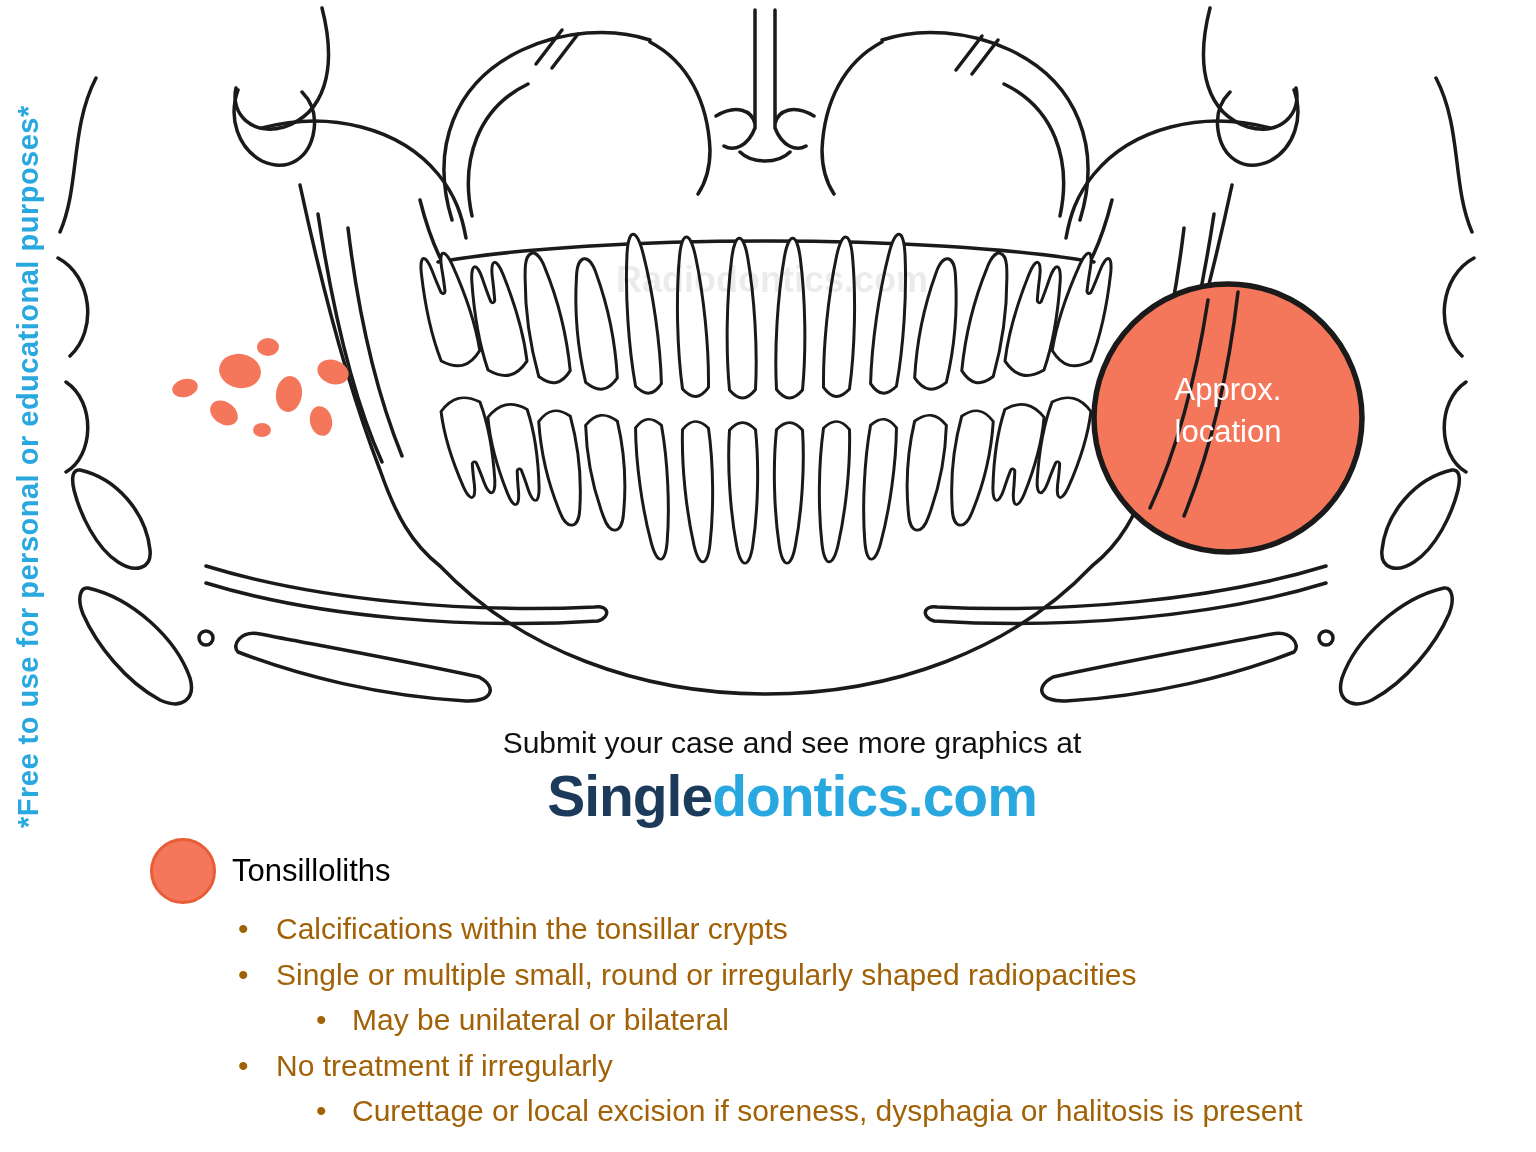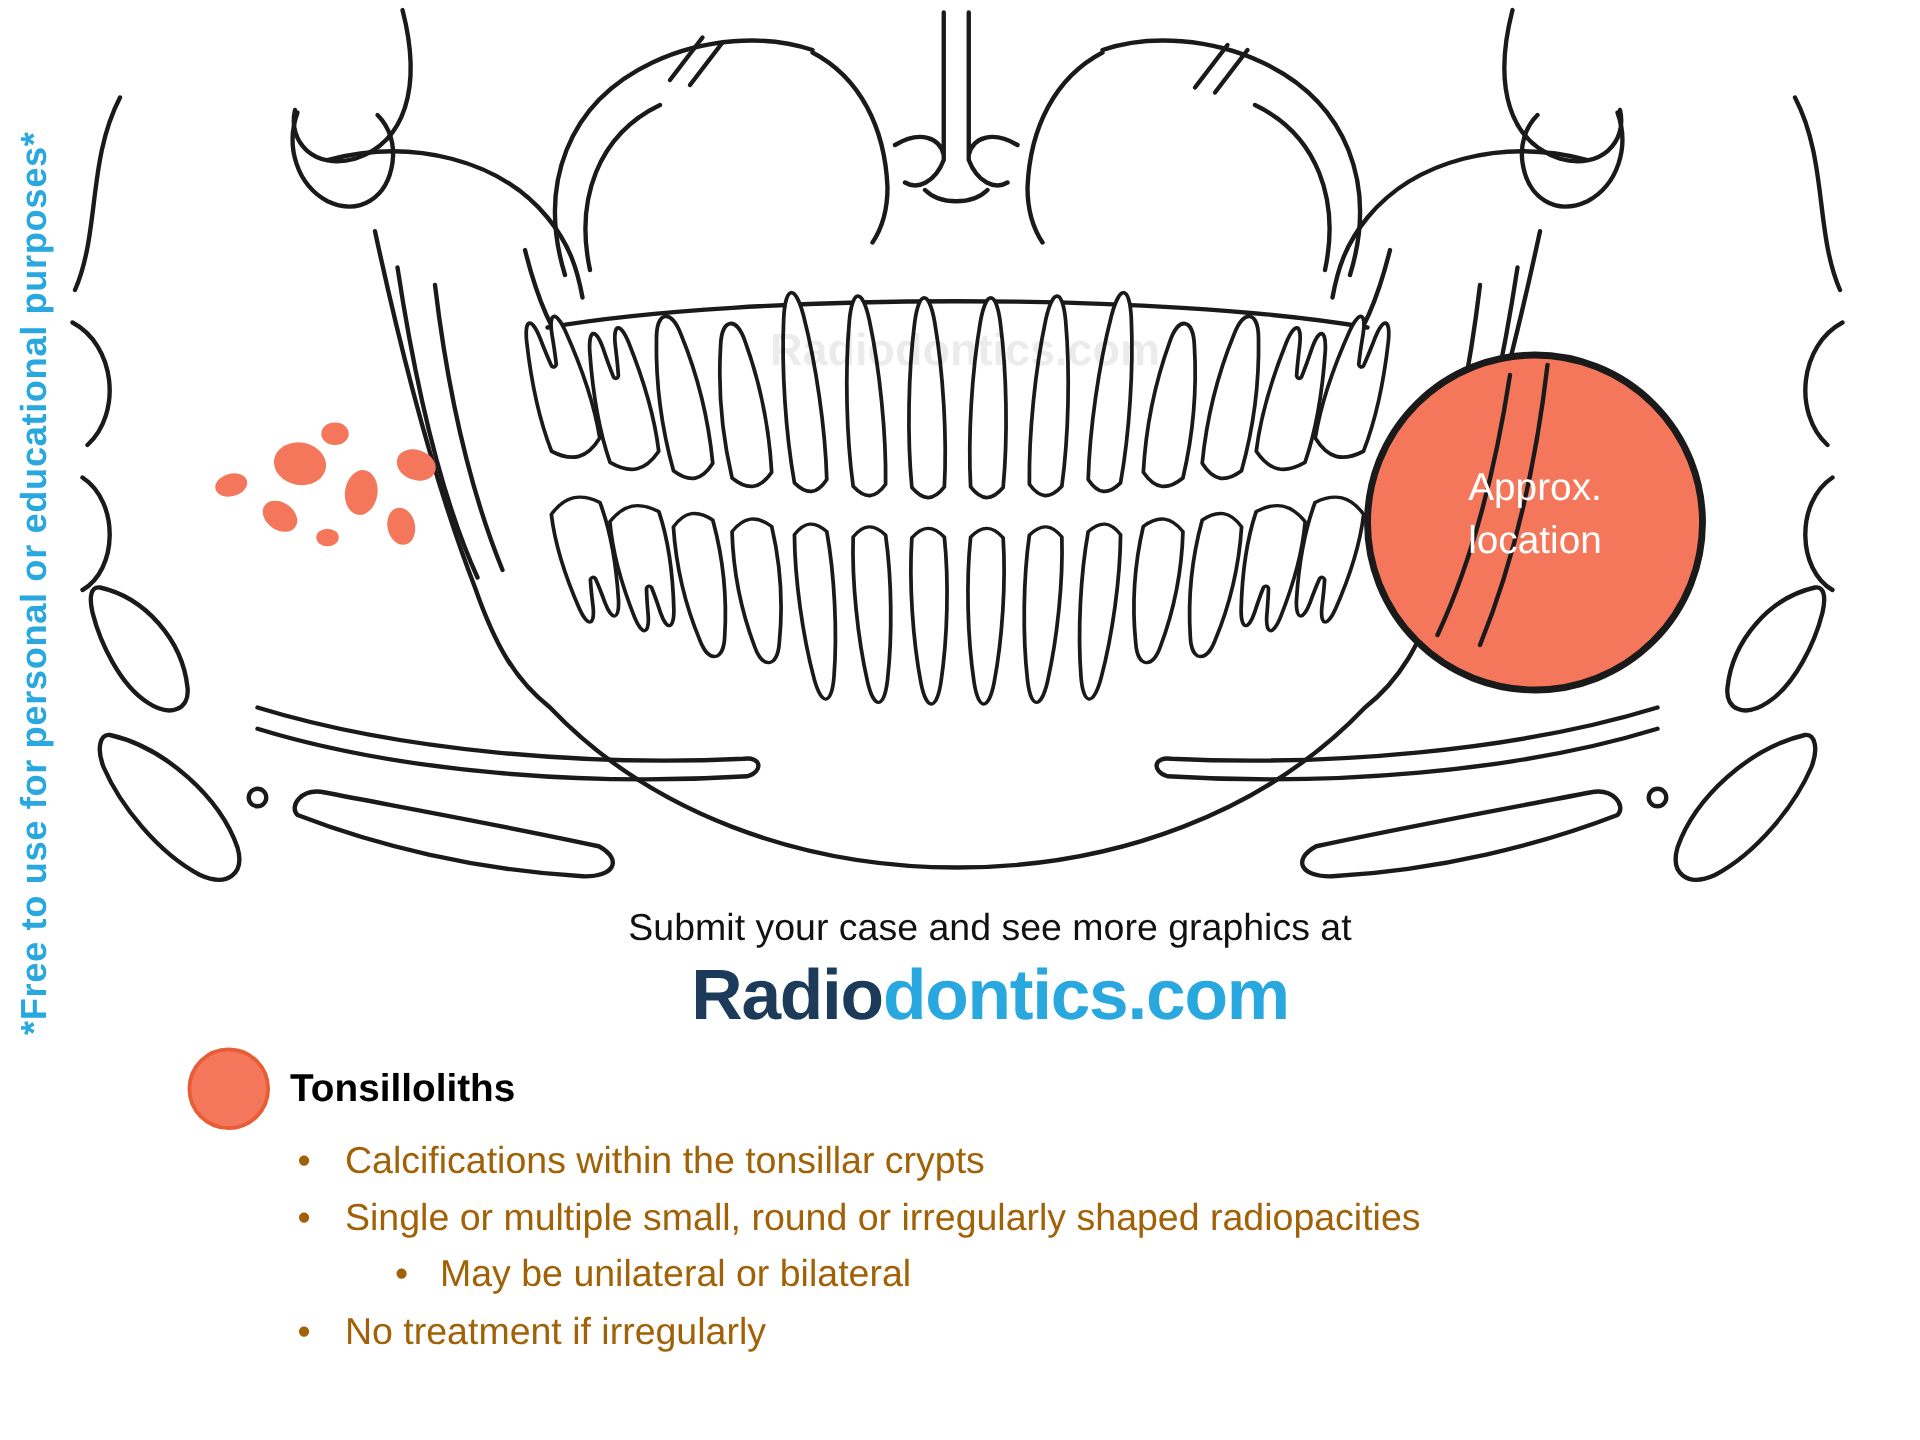"Radio" span.p1 { text: Radio -> Single }
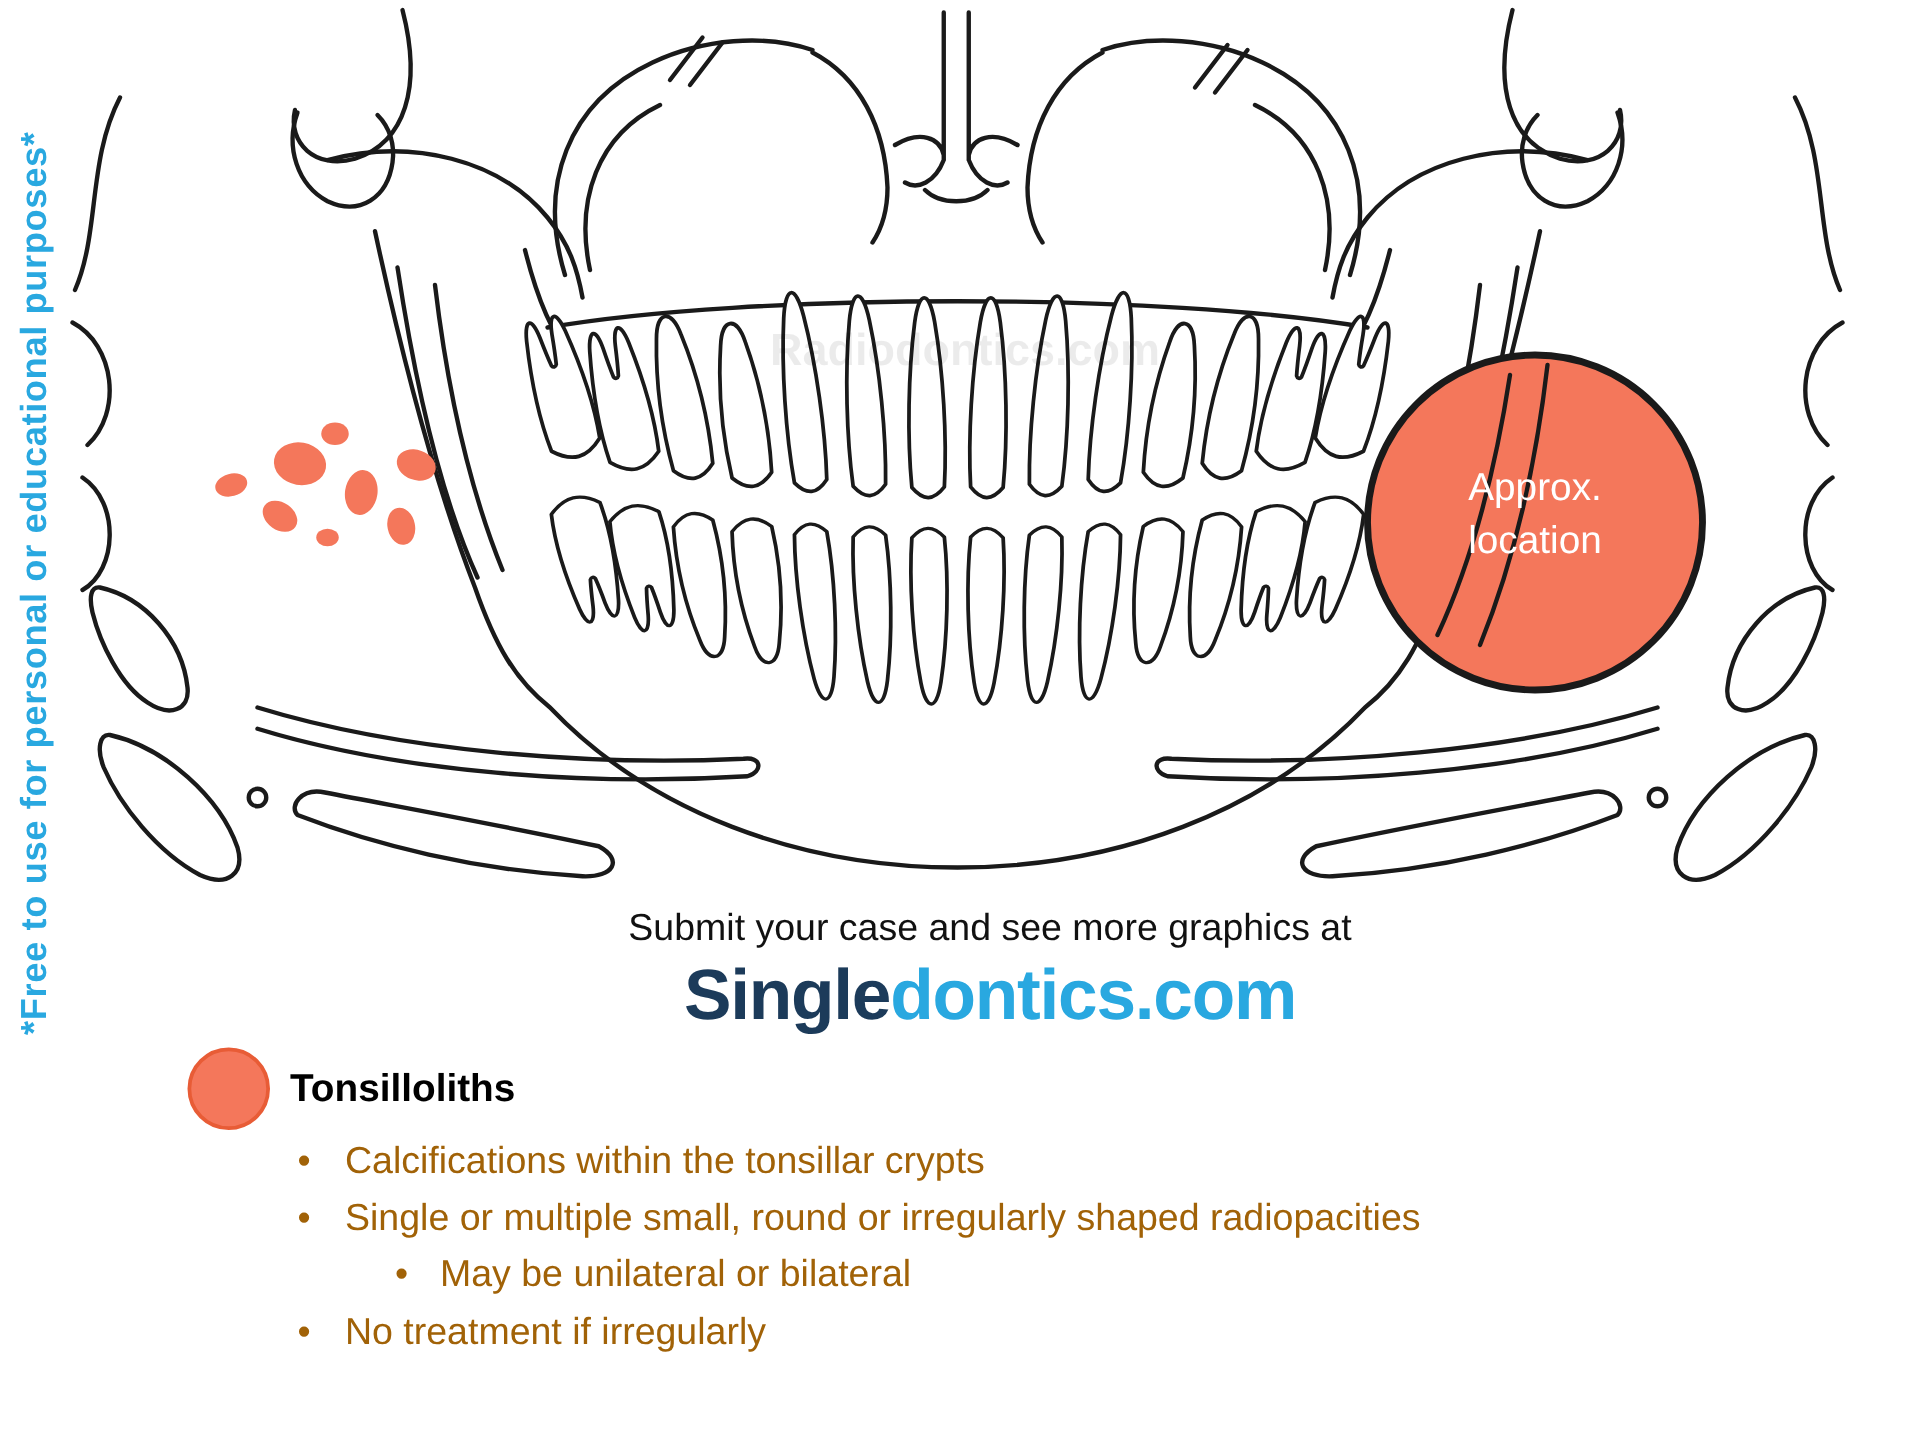"Tonsilloliths" .legend .title { font-weight: 700 -> 400 }
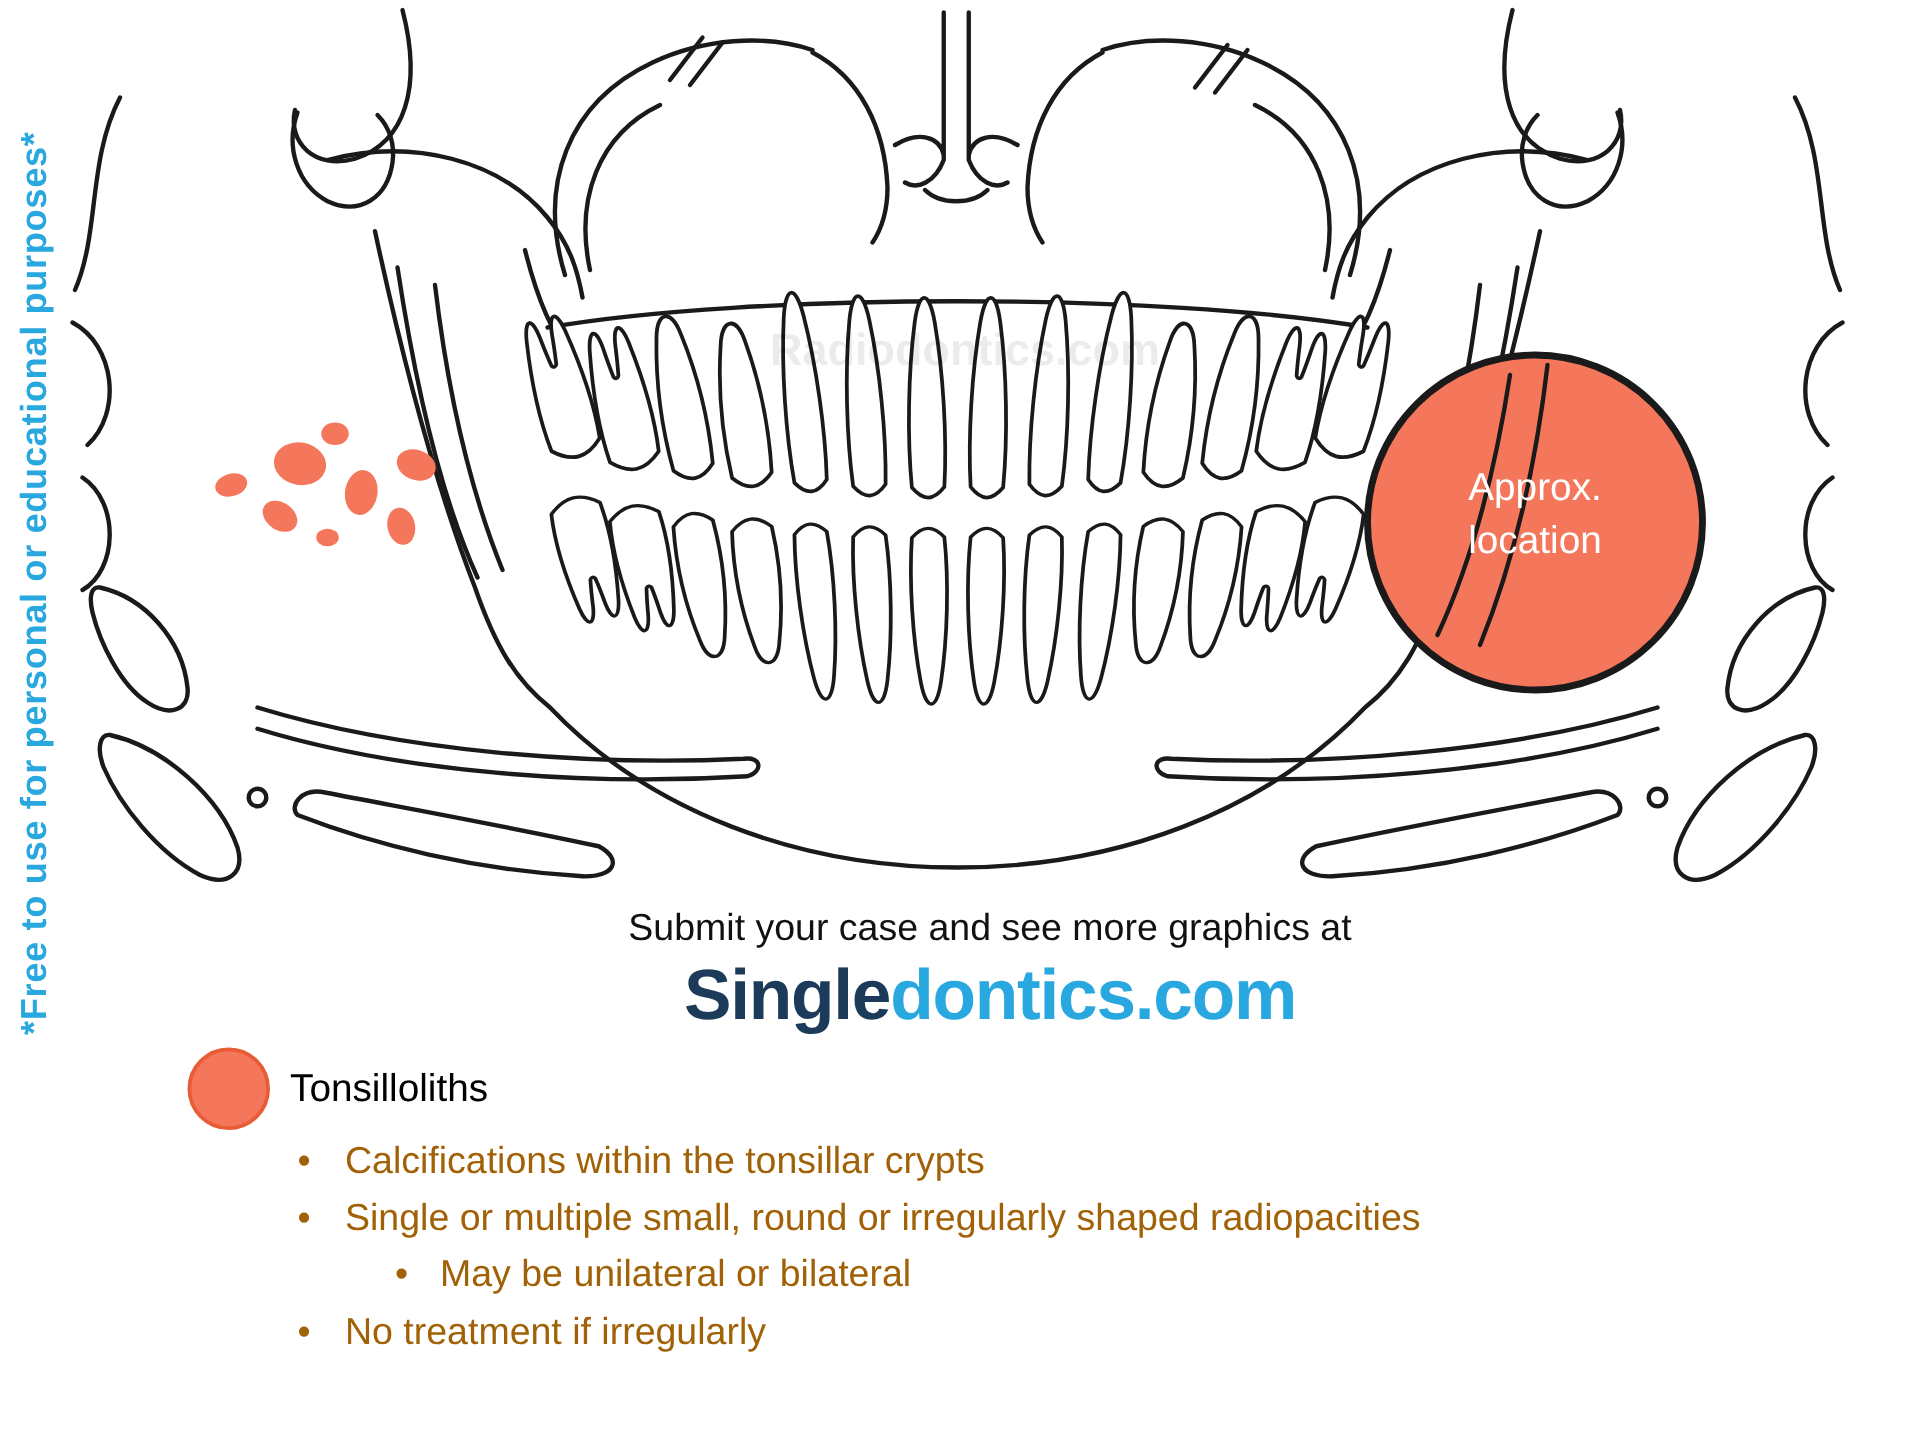"Curettage or local excision if" div.bullet { html: none -> <div> <span></span> <span>Curettage or local excision if soreness, dysphagia or halitosis is present</span> </div> }
